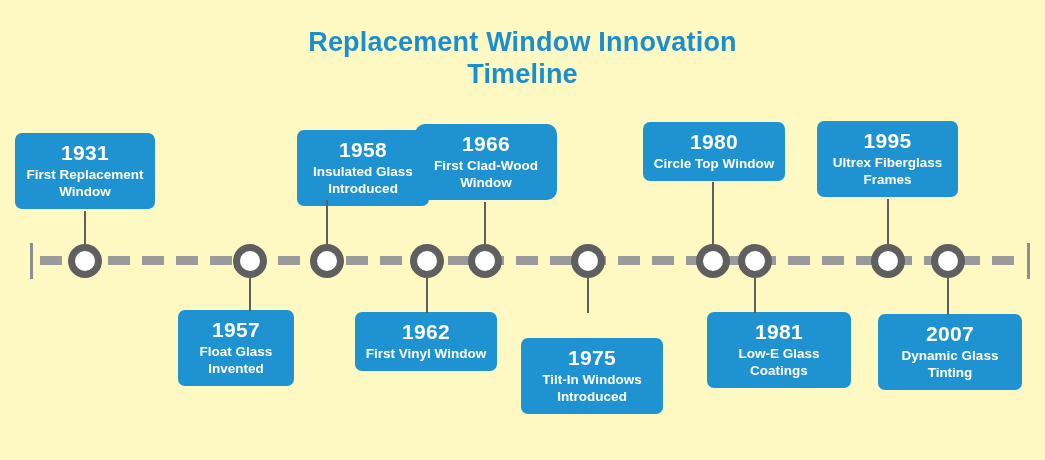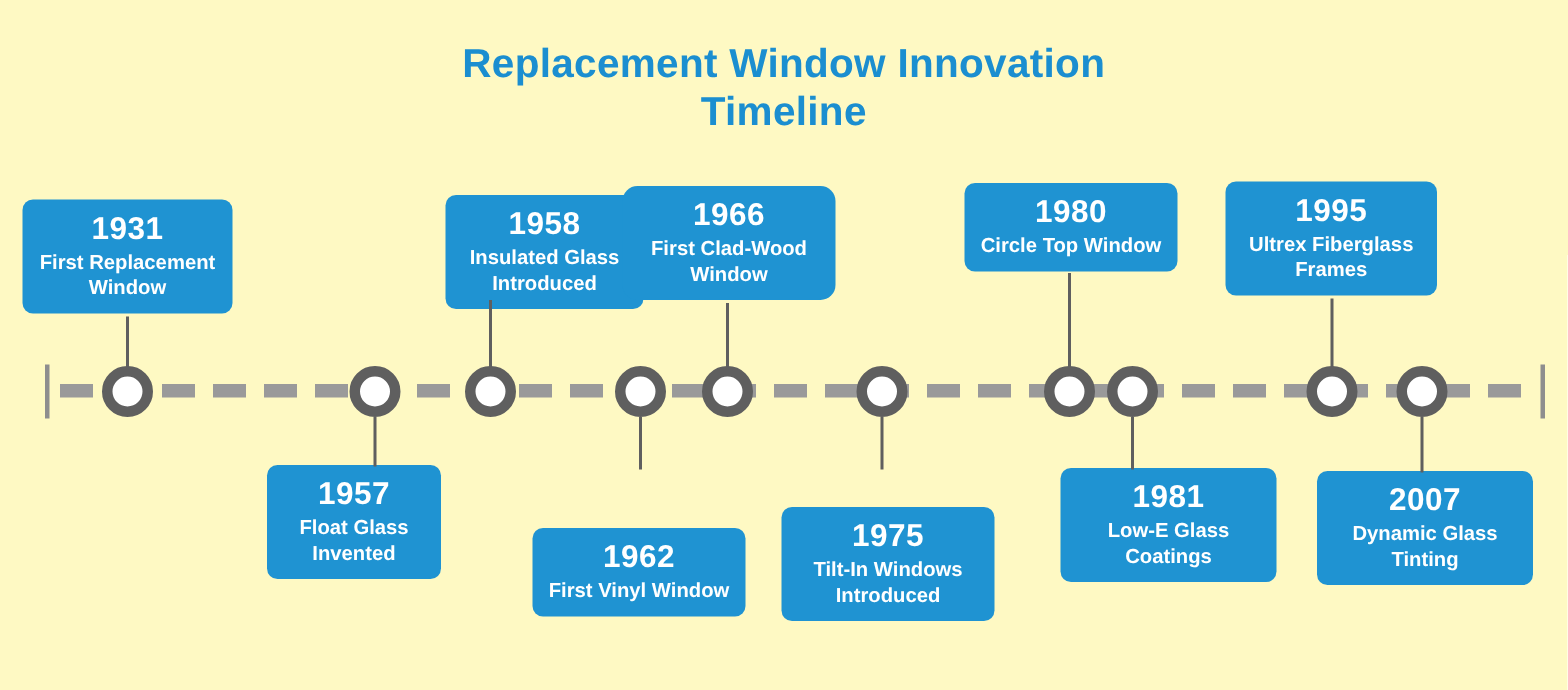"1962" div.card { margin-top: 40px -> none }
